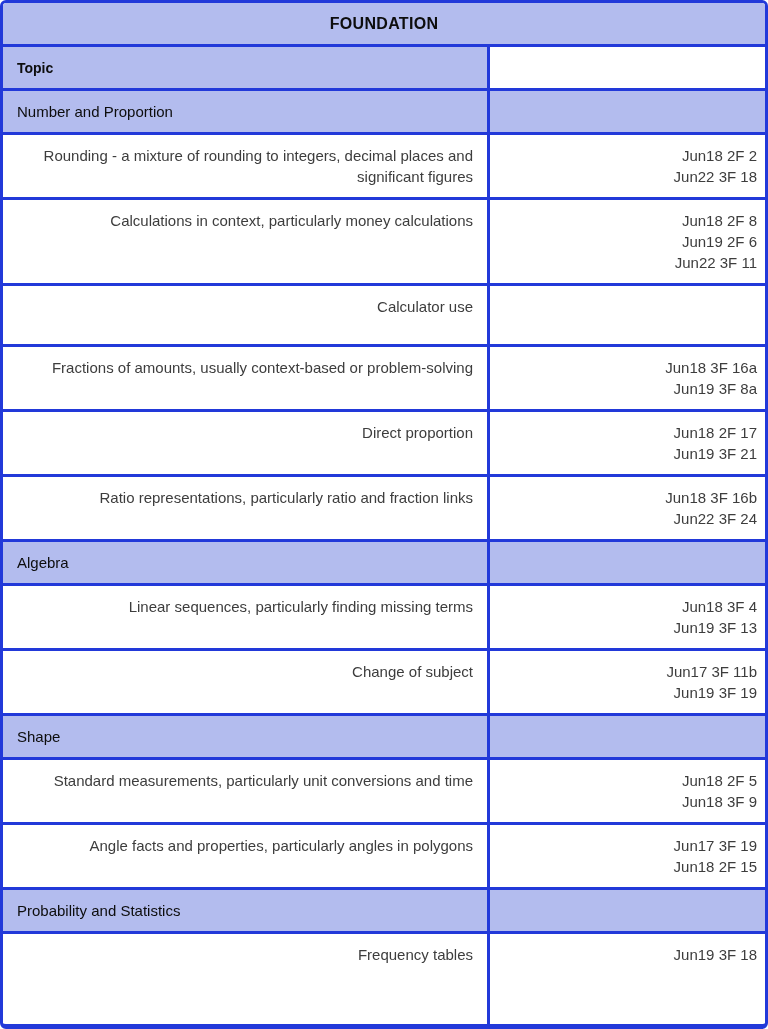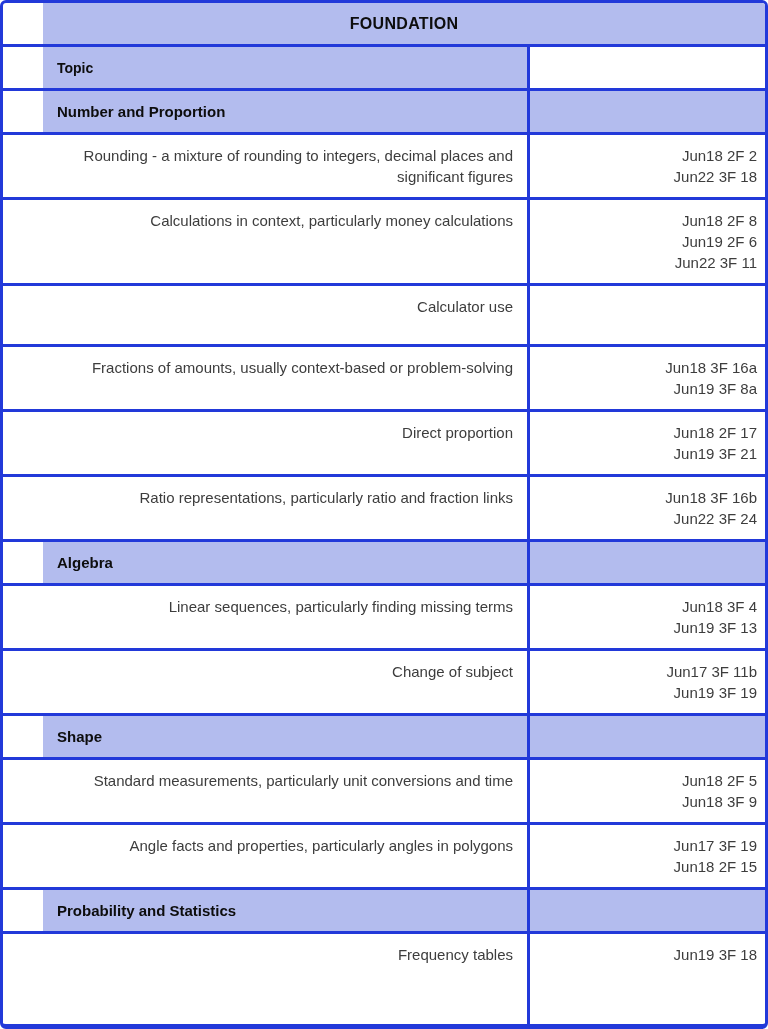"FOUNDATION" .row { padding-left: 40px -> none }
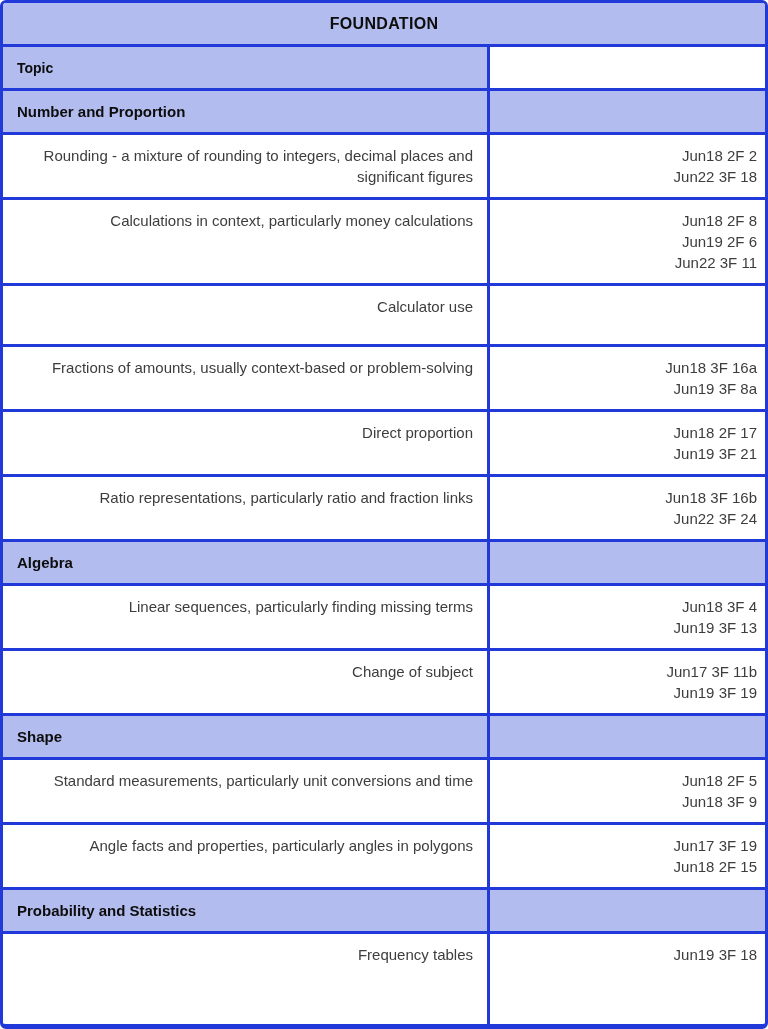"Number and Proportion" .section-row .cell-topic { font-weight: bold -> normal }
